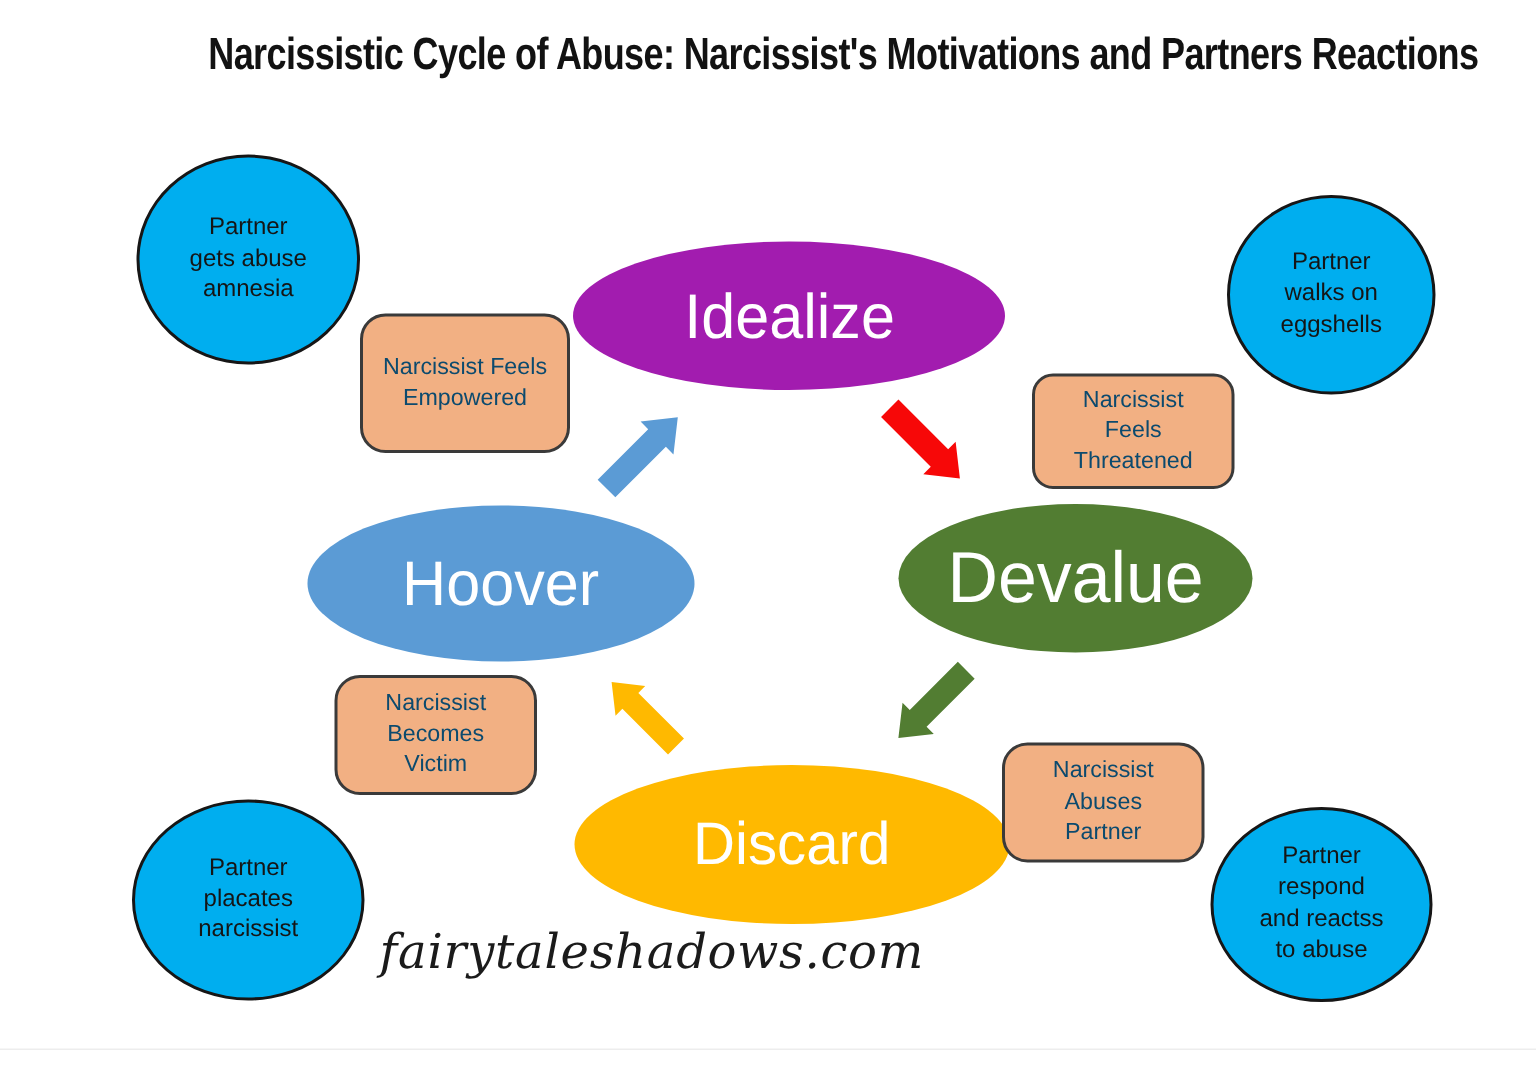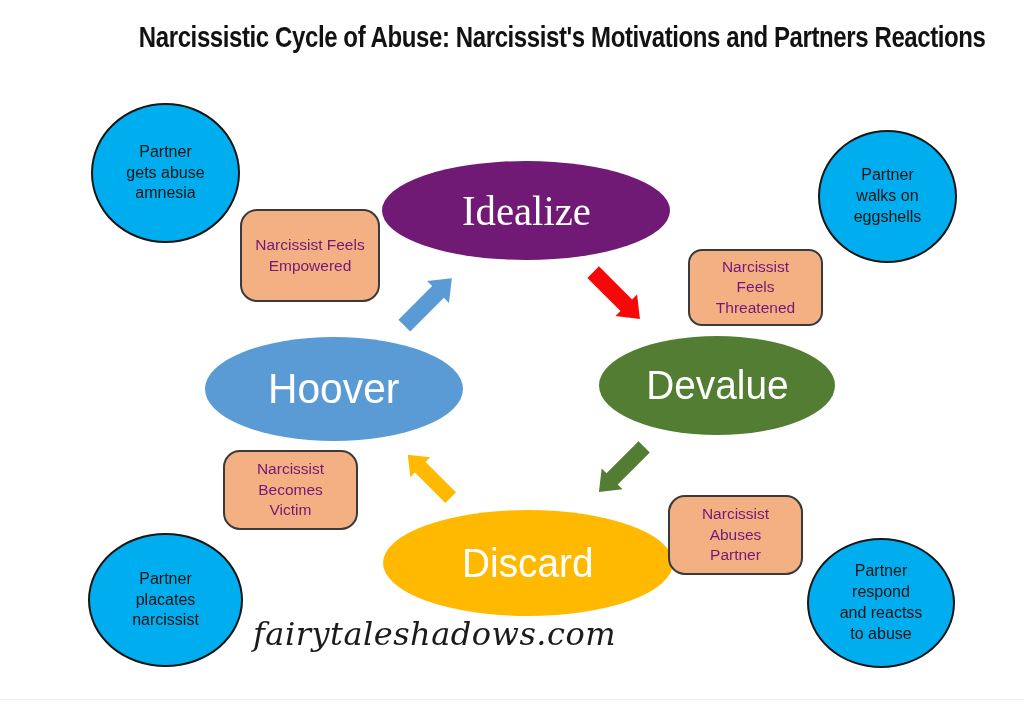"Idealize" div.stage { background: #701a75 -> #a21caf; font-family: Liberation Serif, serif -> none }
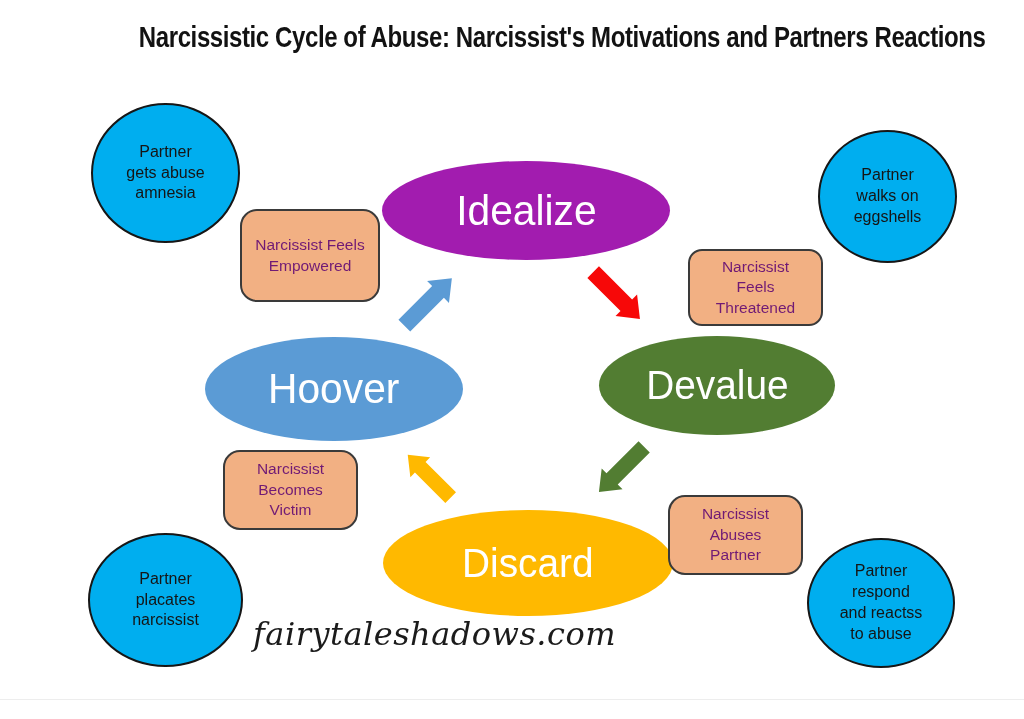"Narcissist Feels" .mbox { color: #701a75 -> #0c4a6e }
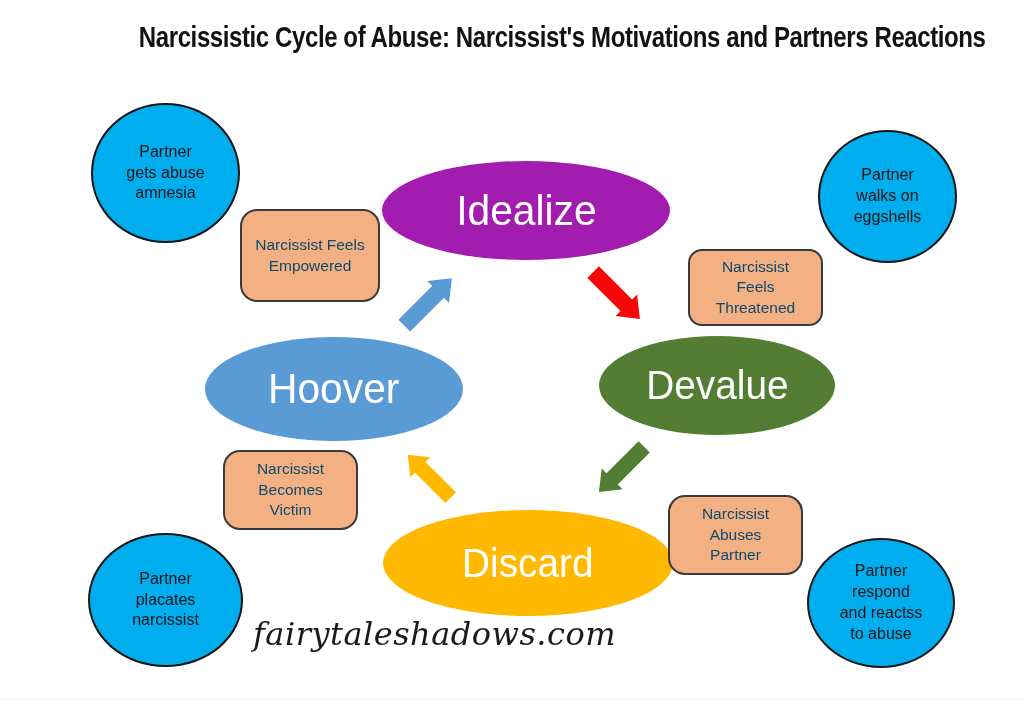"Devalue" .st-devalue { font-size: 40px -> 48px }
